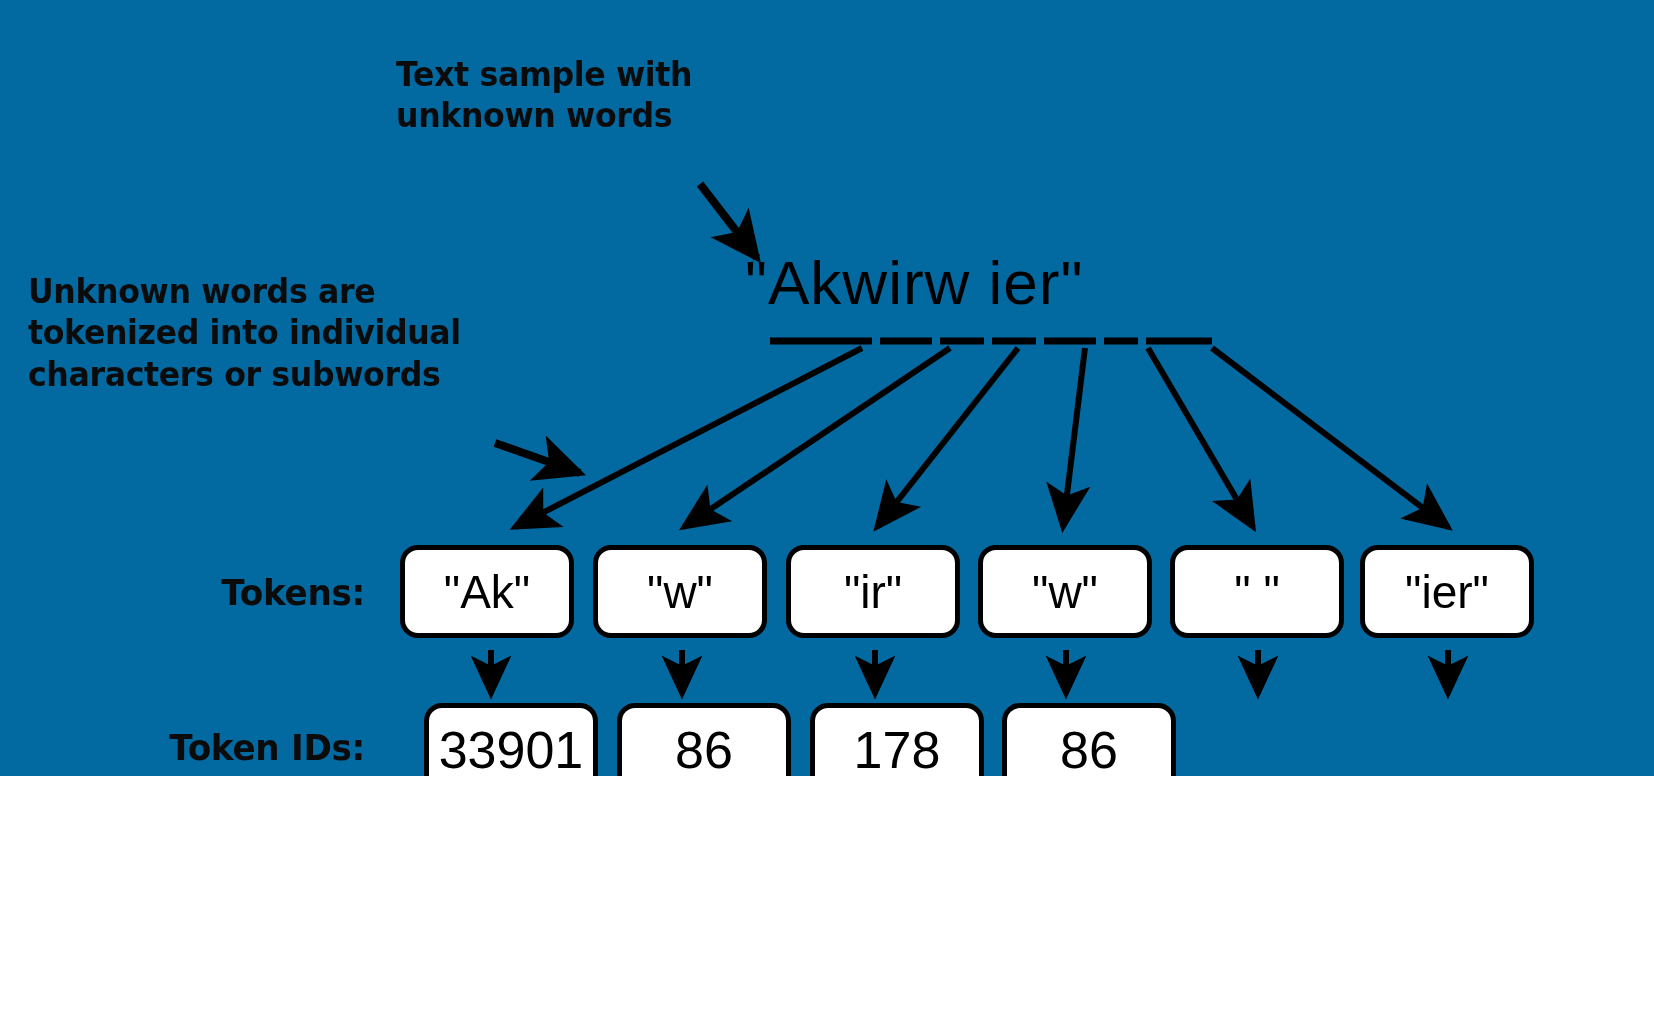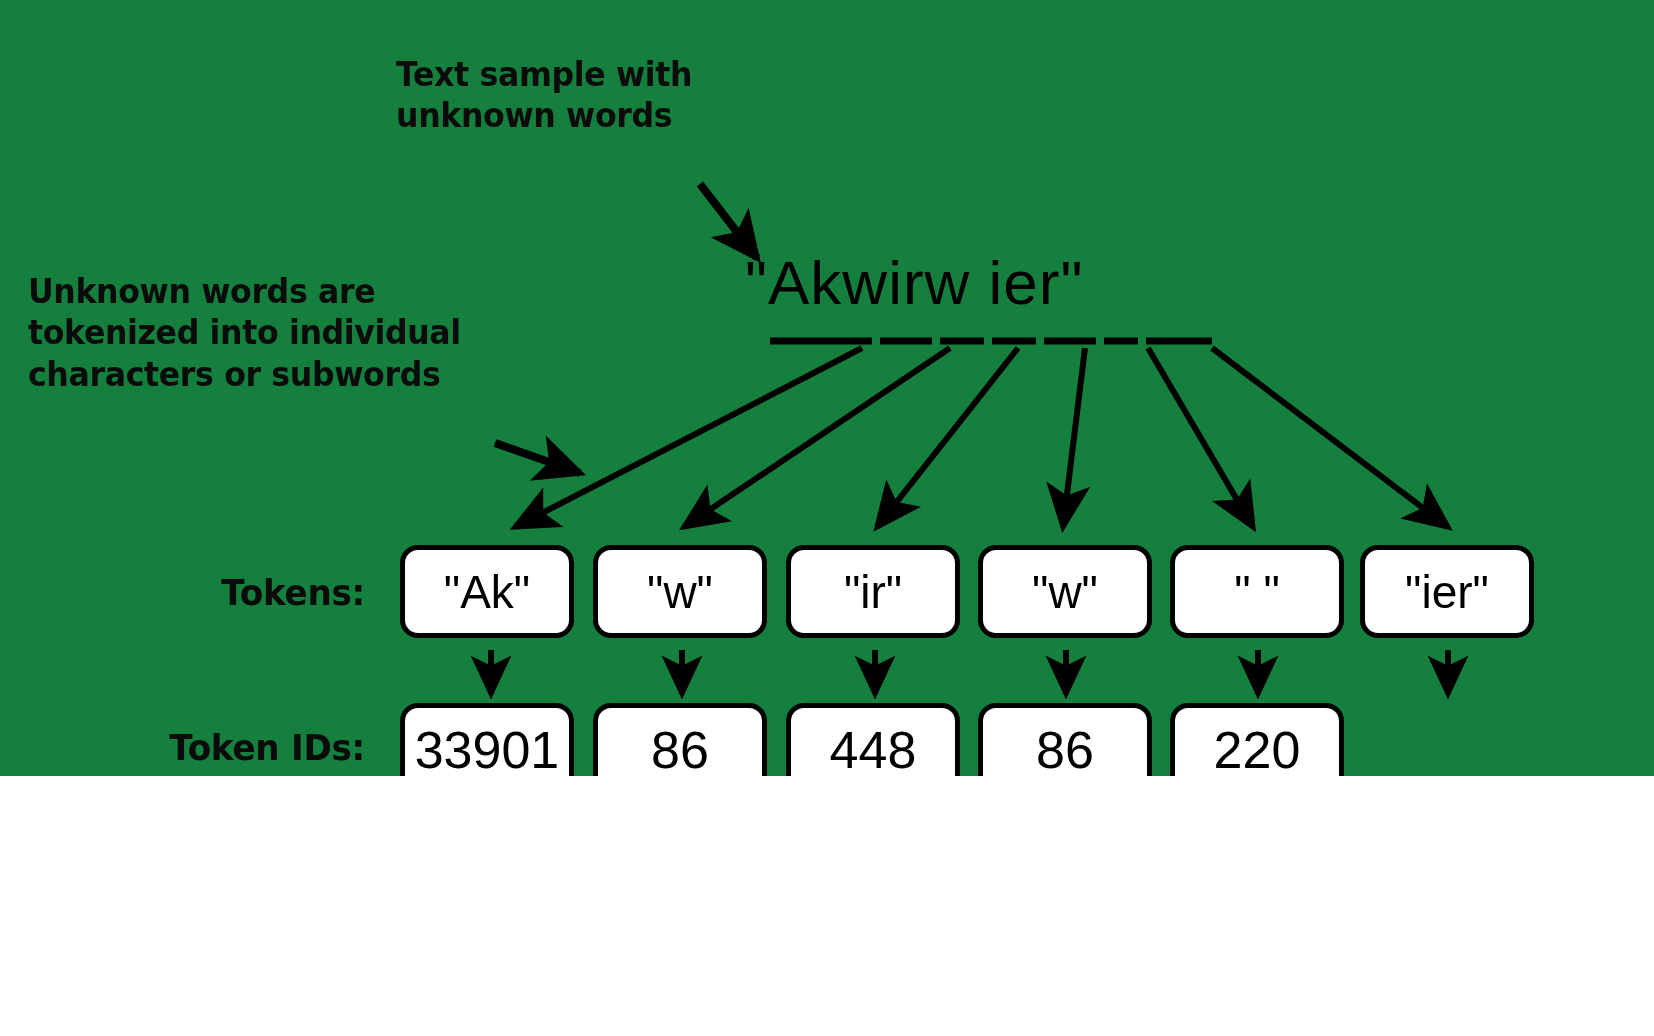"Text sample with" #canvas { background: #15803d -> #0369a1 }
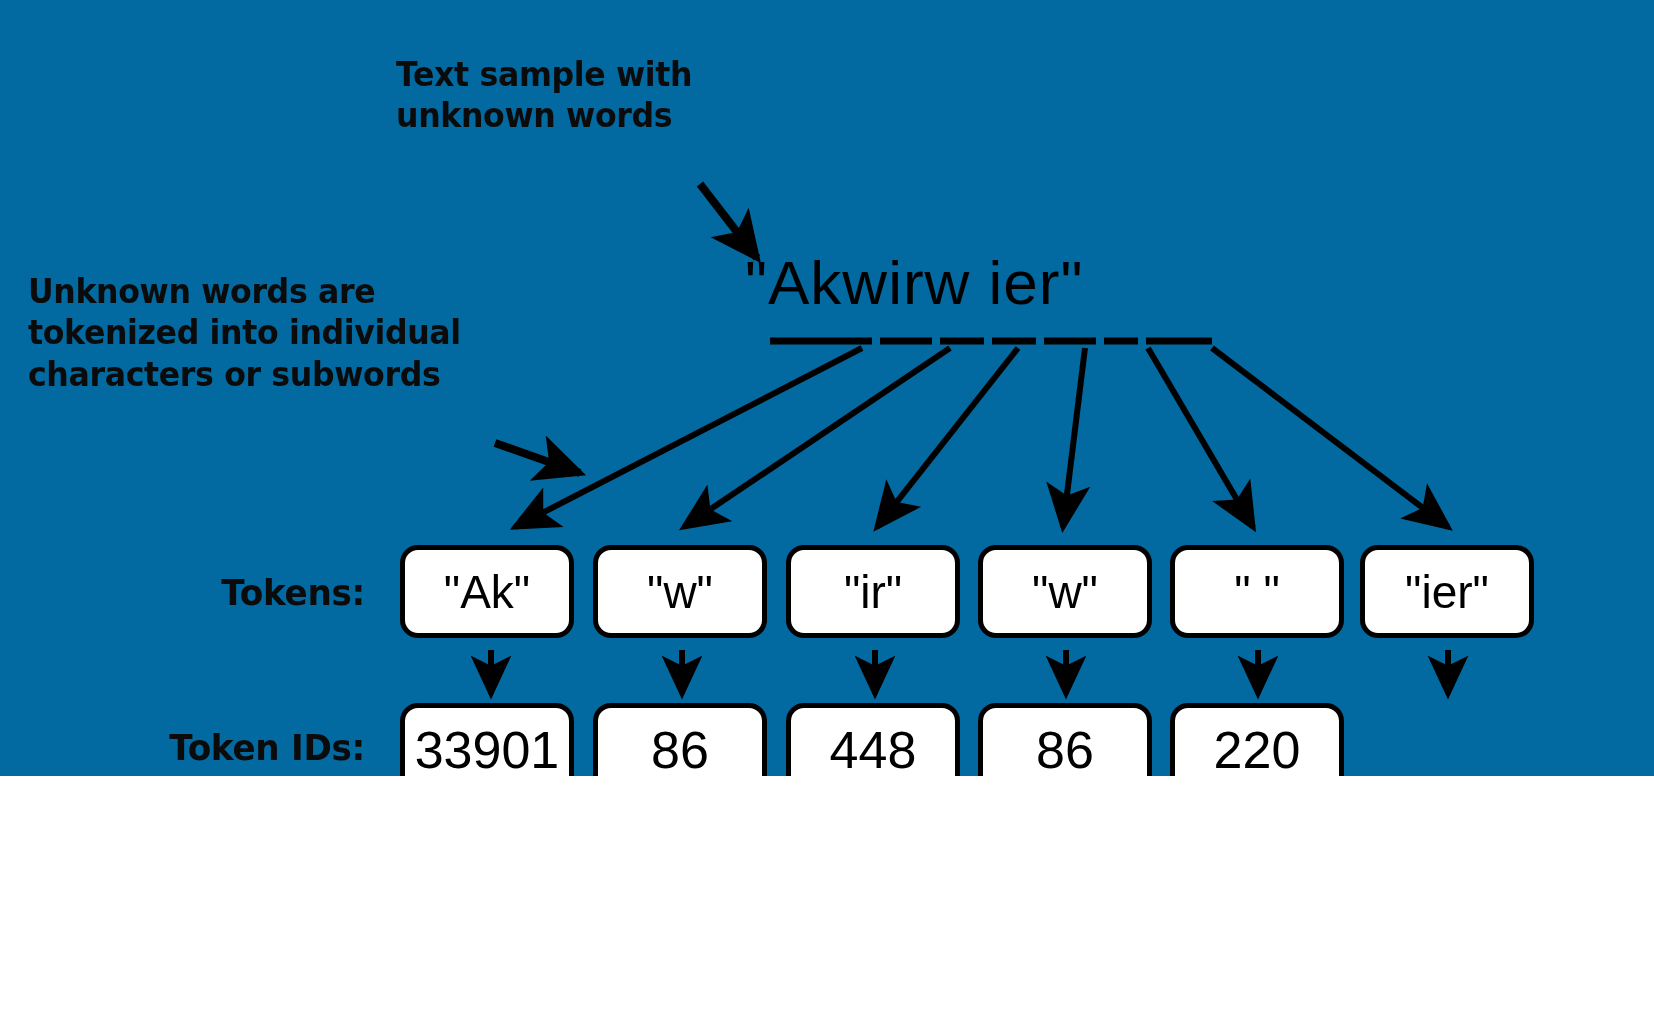"33901" .id-box { margin-left: none -> 24px }
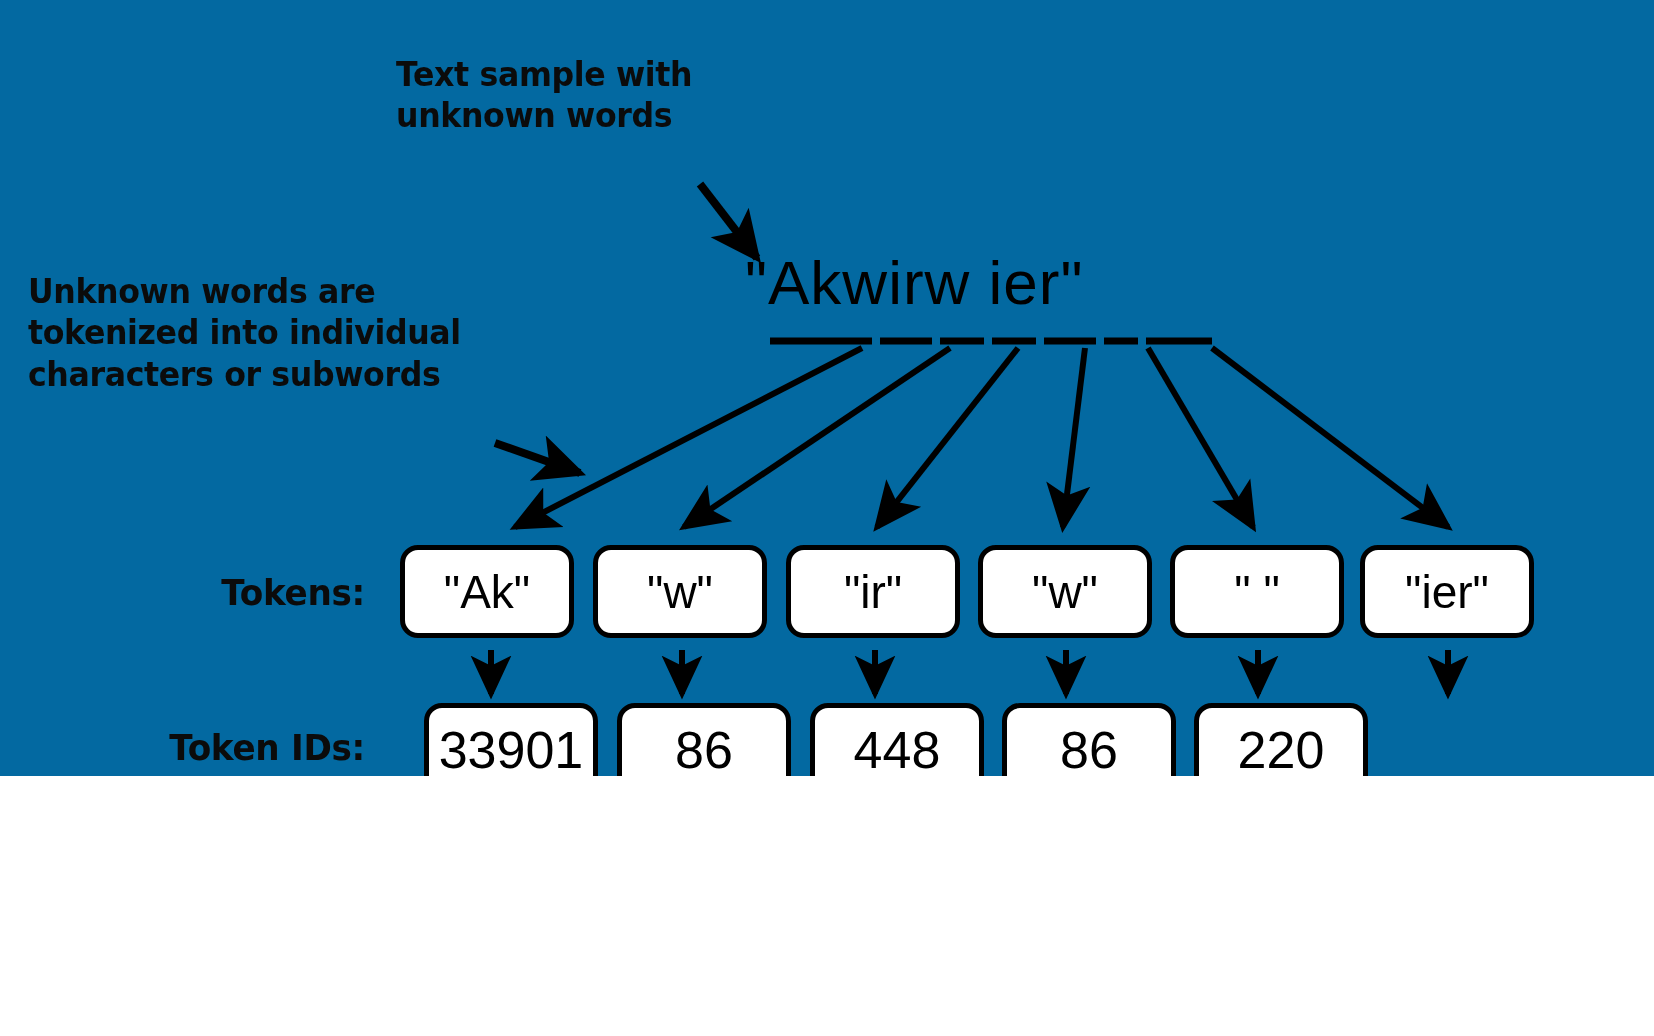"448" div.box { text: 448 -> 178 }
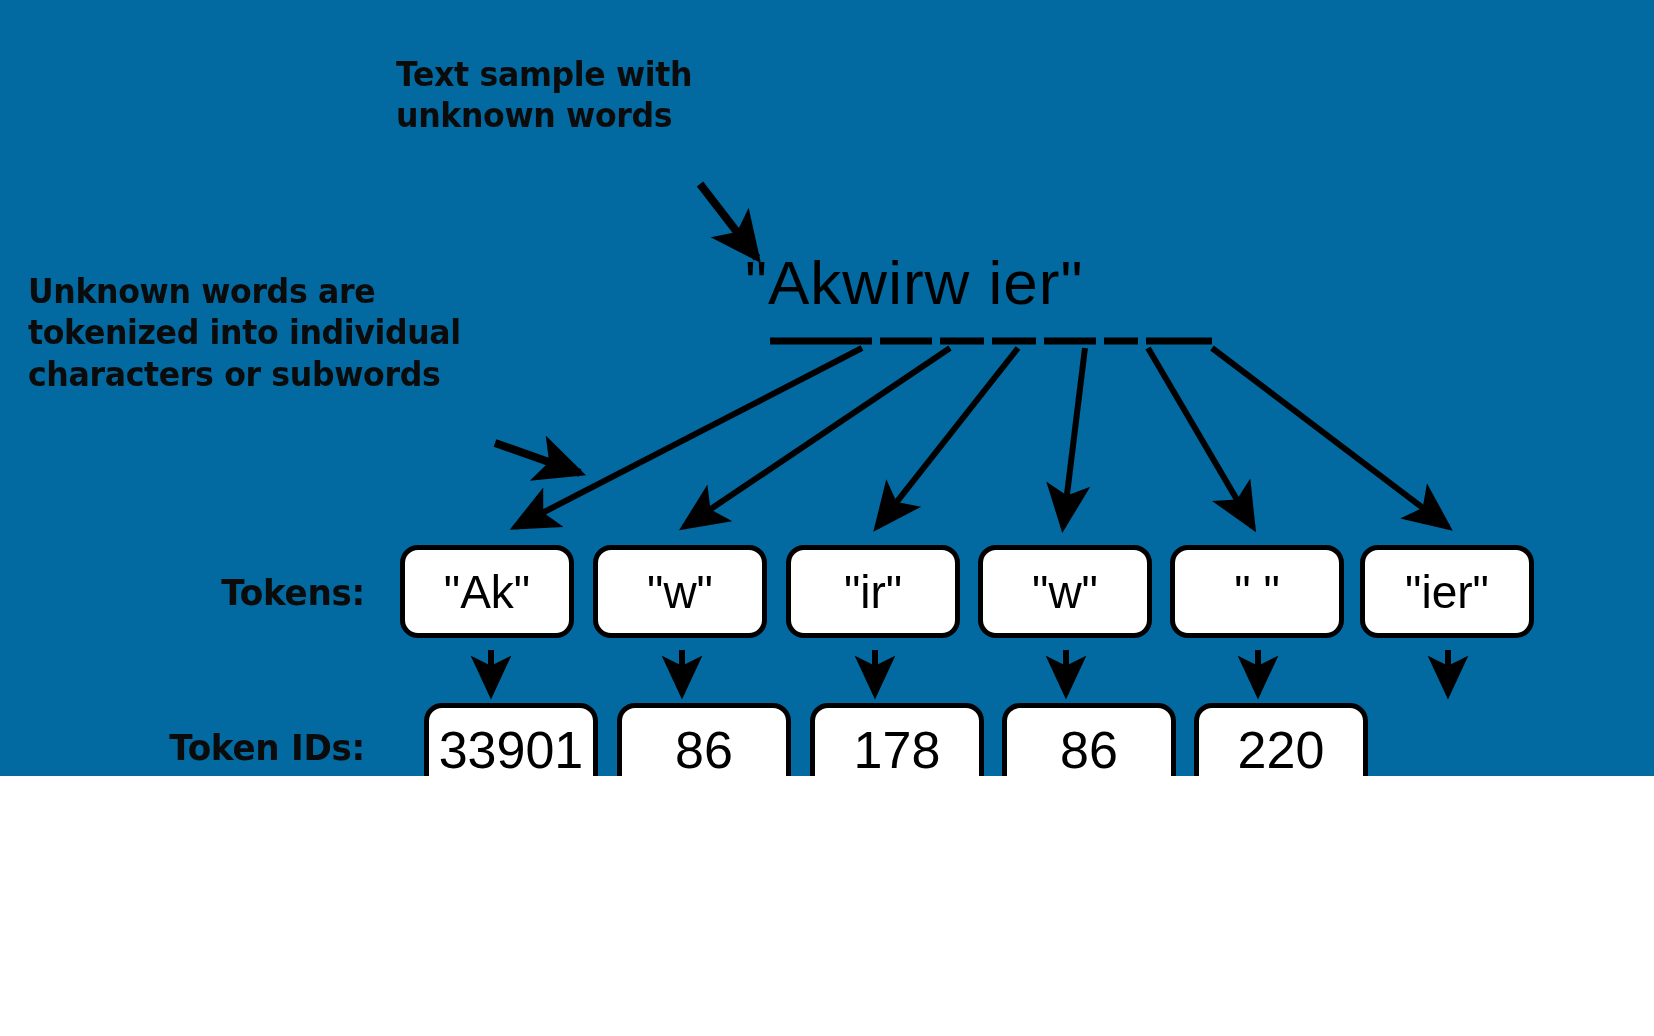"220" div.box { html: <div>220</div> -> none }
